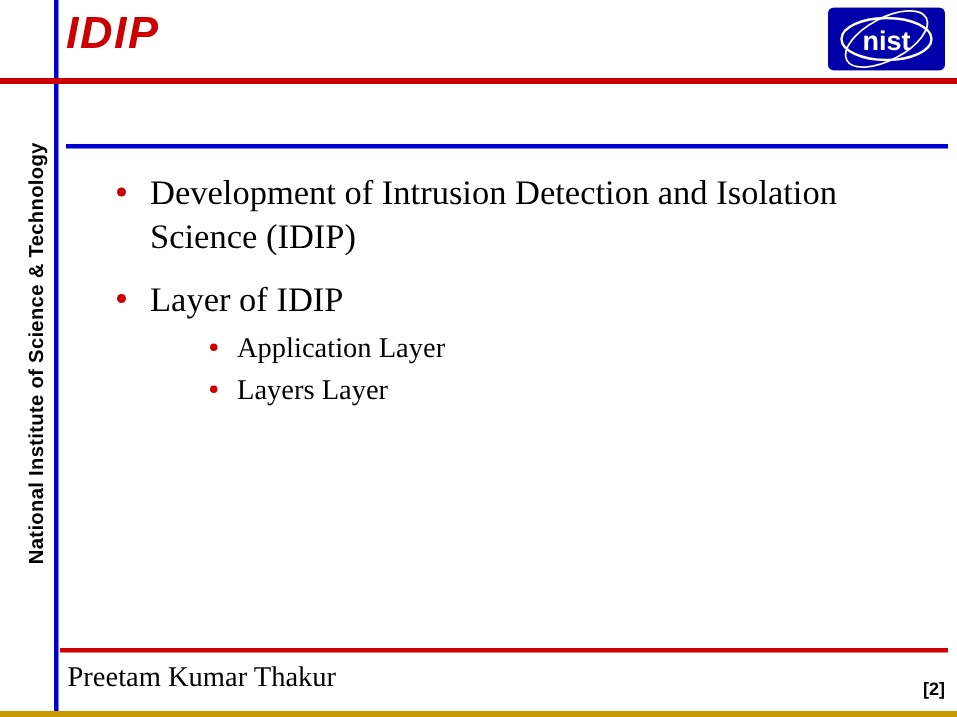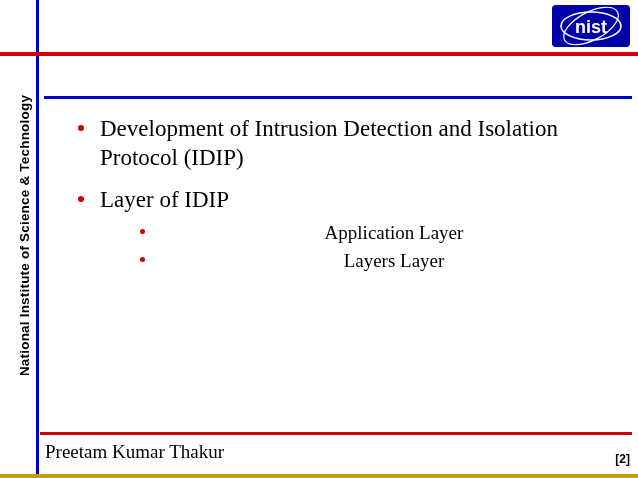"IDIP" div.title { html: none -> <div>IDIP</div> }
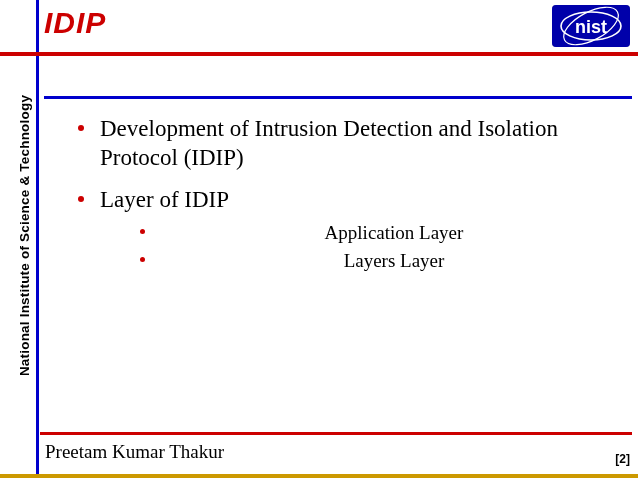"Development of Intrusion Detection and" span { text: Protocol -> Science }
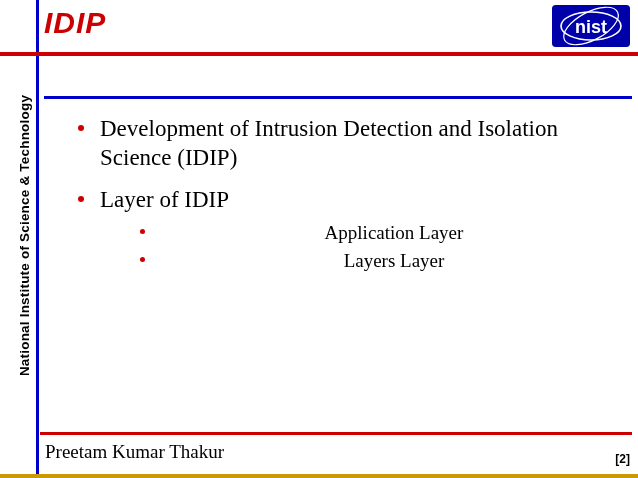"Application Layer" .sub-list { text-align: center -> none }
